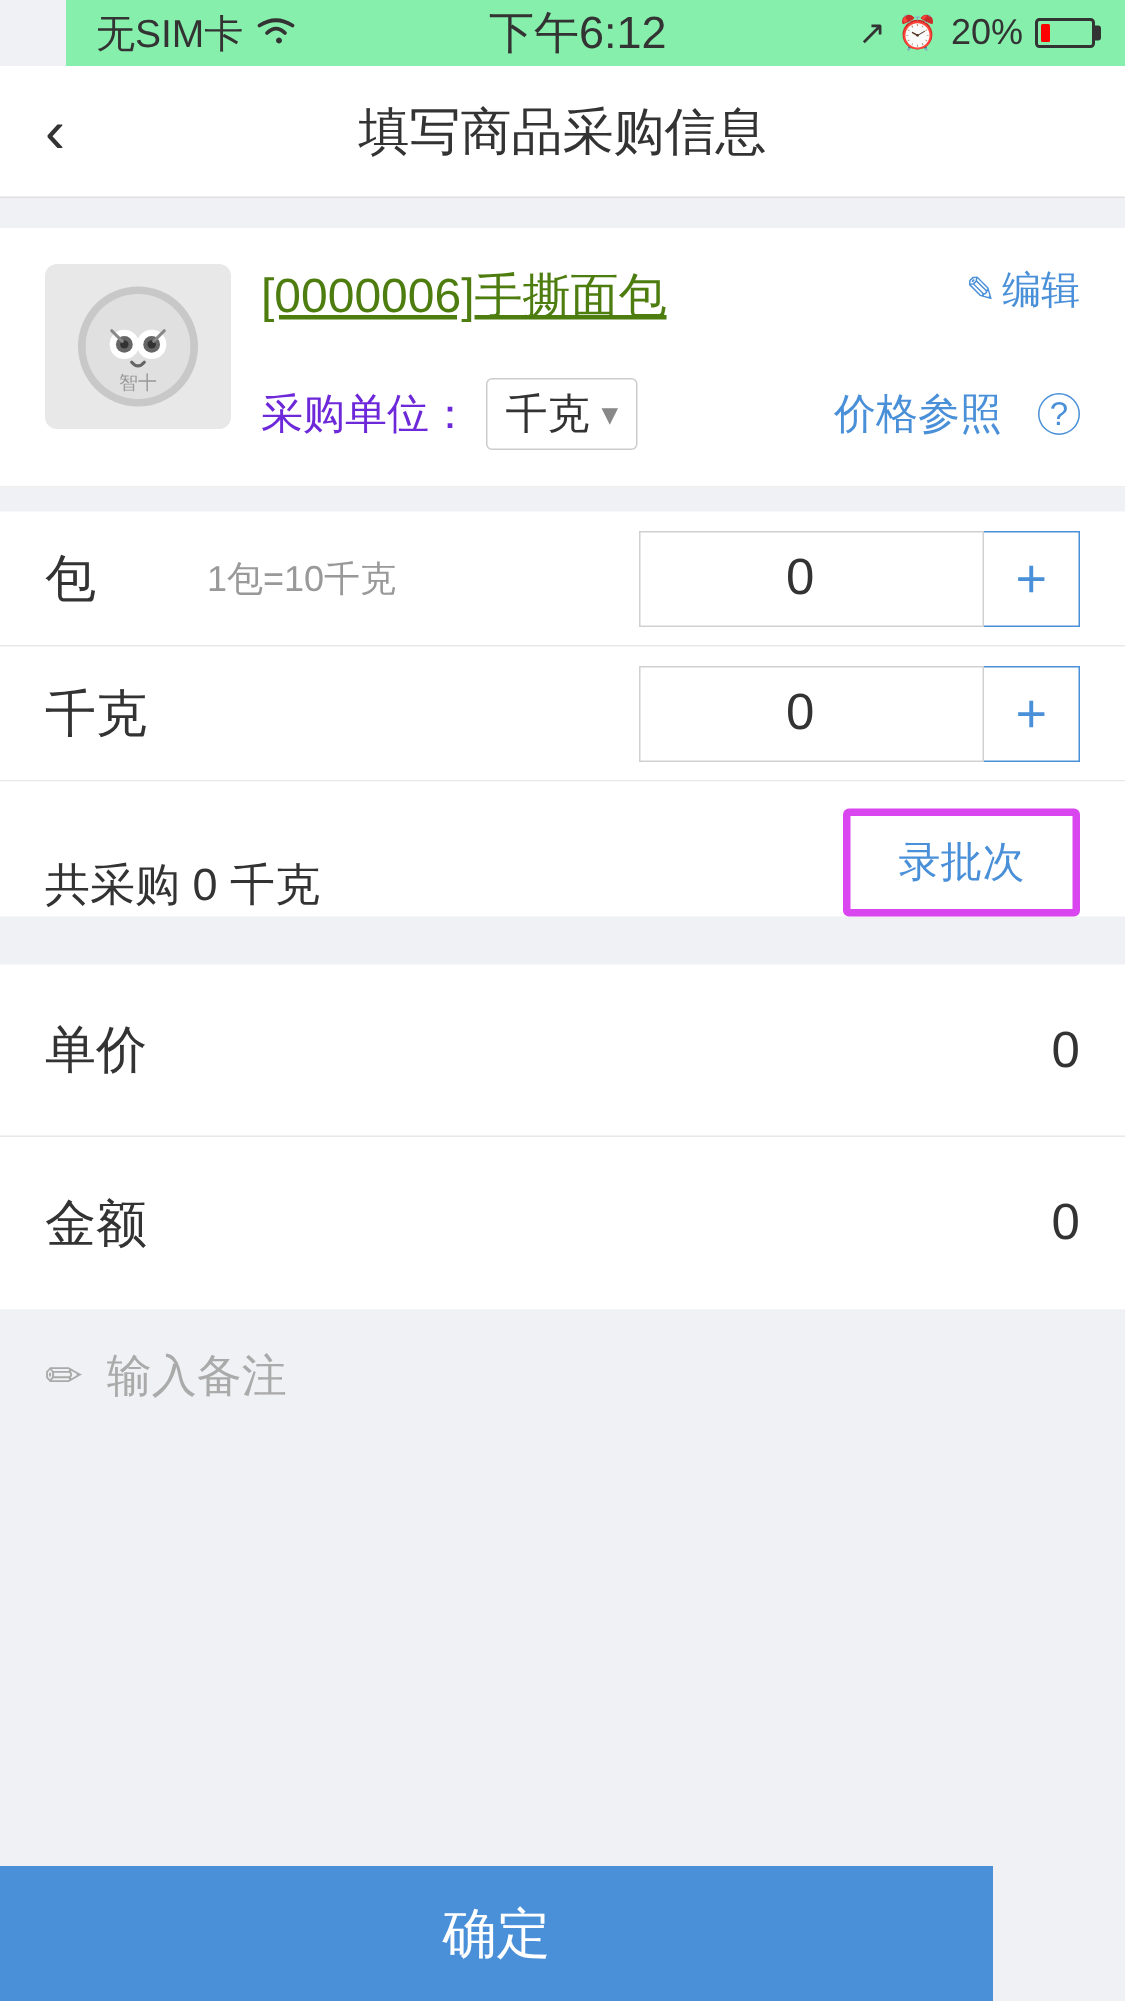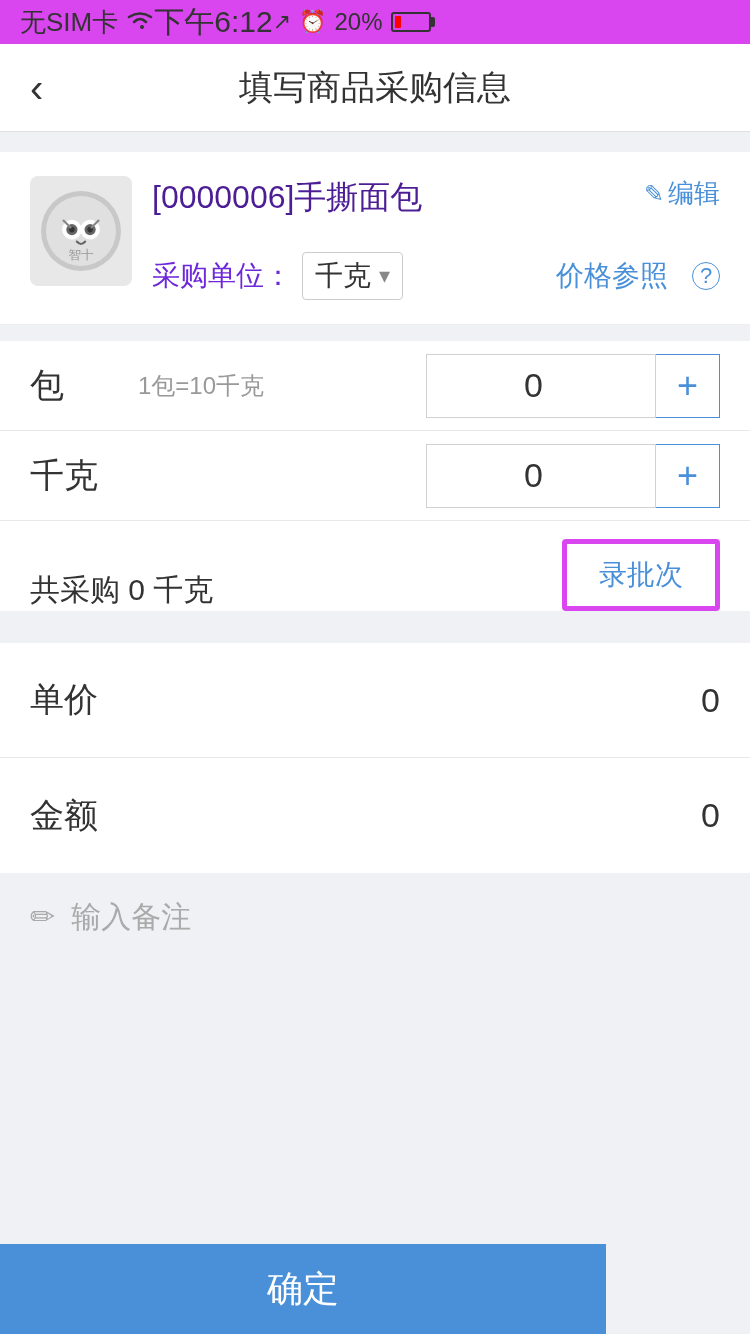"无SIM卡" .status-bar { background: #d946ef -> #86efac; justify-content: none -> space-between; margin-left: none -> 44px }
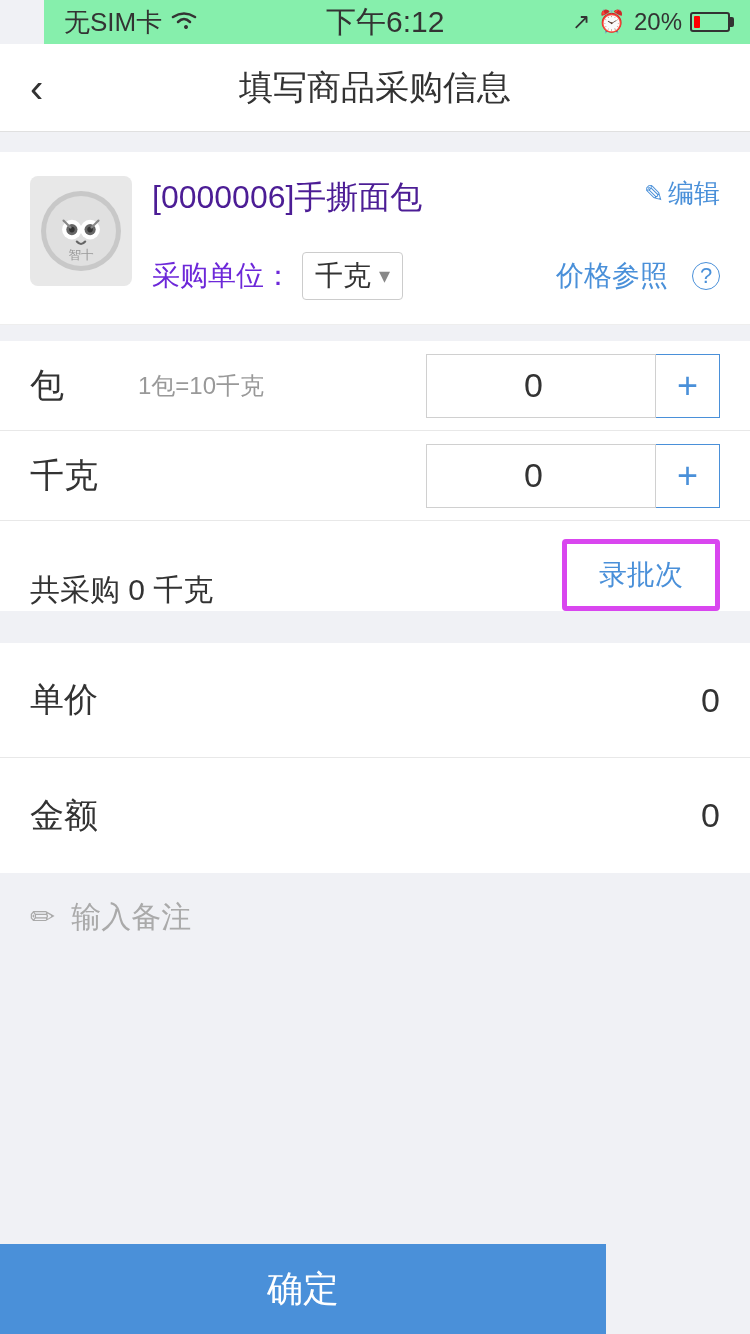"[0000006]手撕面包" .product-name { color: #4c1d95 -> #4d7c0f; text-decoration: none -> underline }
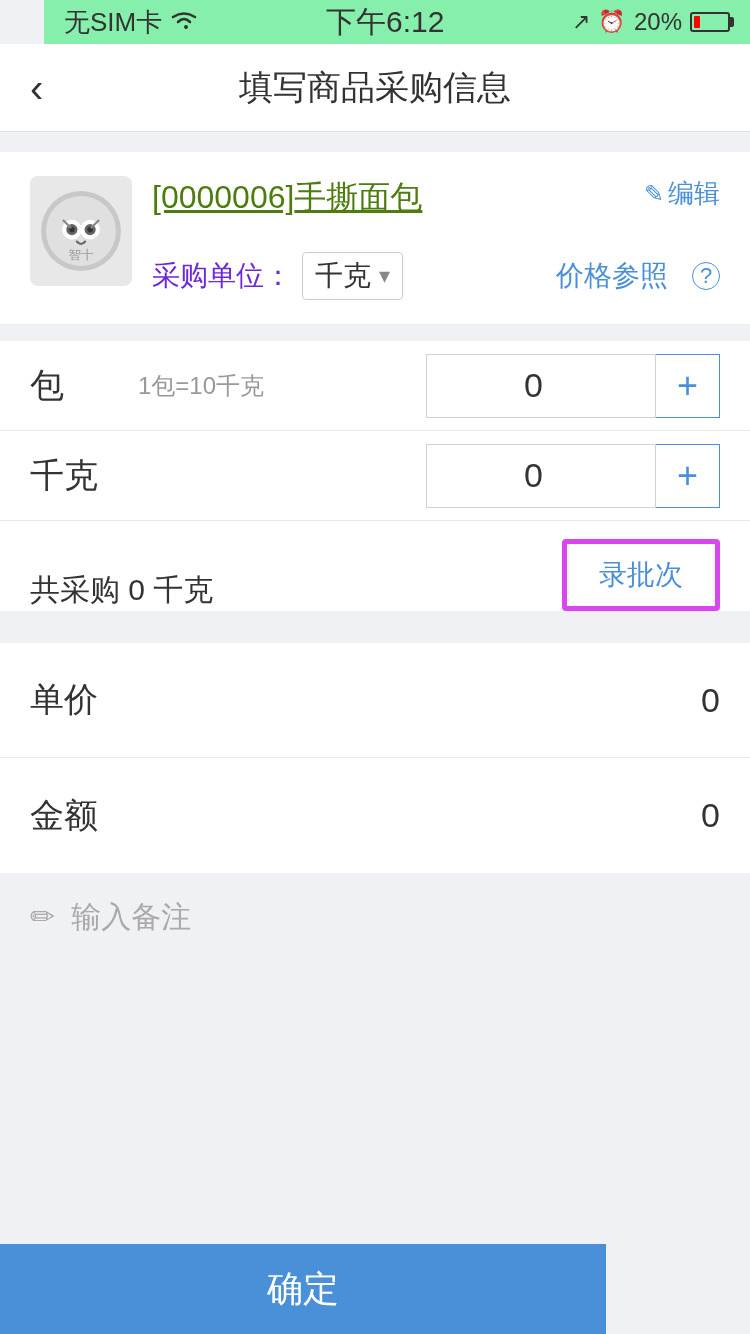"智十" .product-image { width: 102px -> 124px }
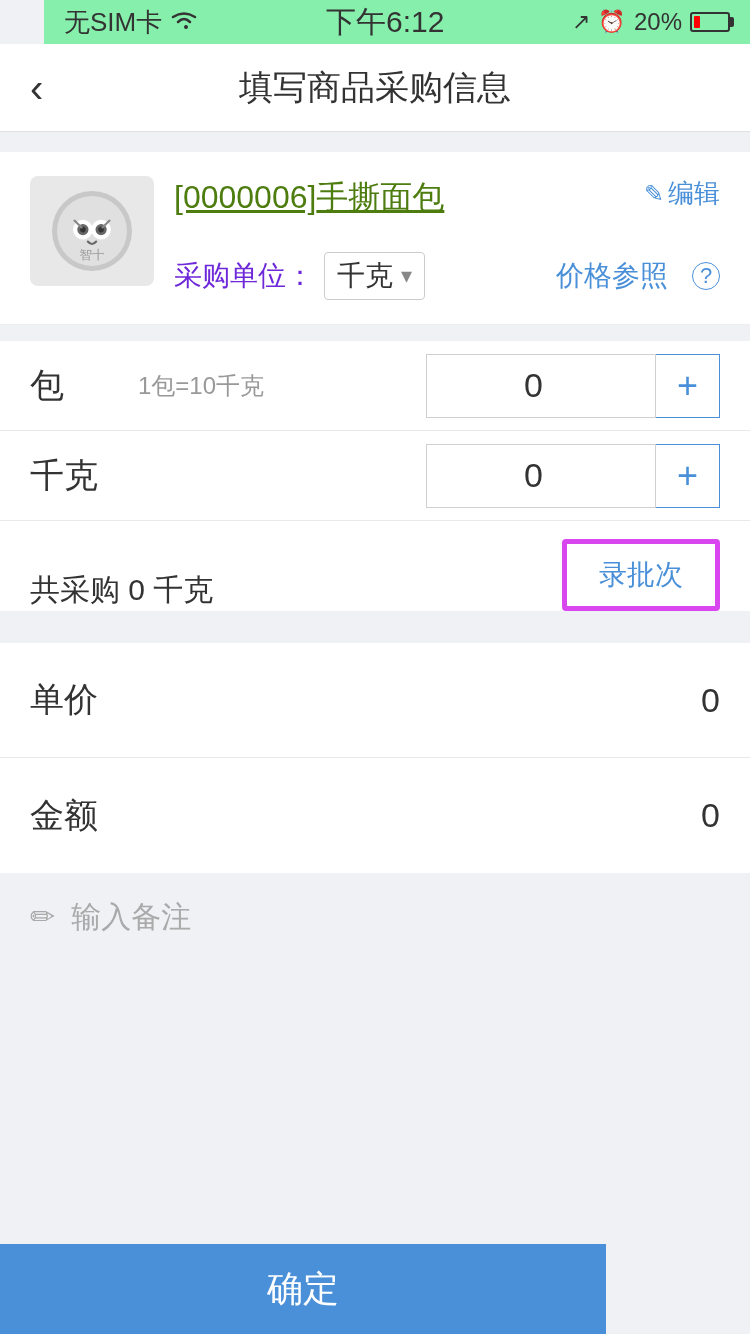"确定" .confirm-btn-wrap { width: 606px -> 662px }
